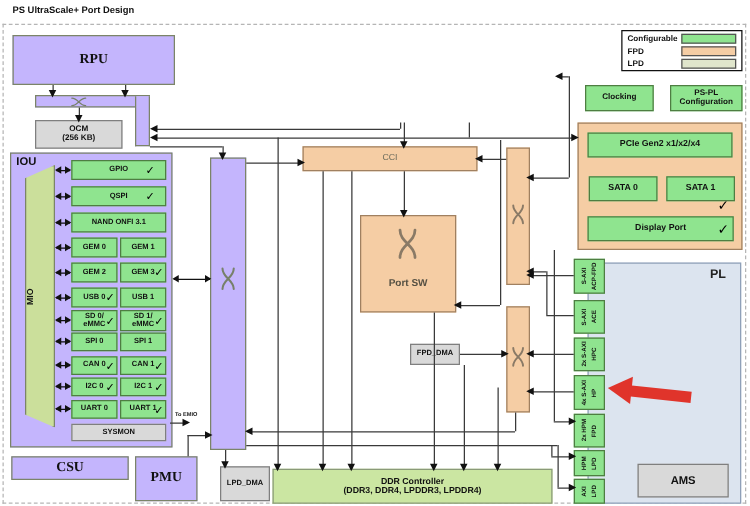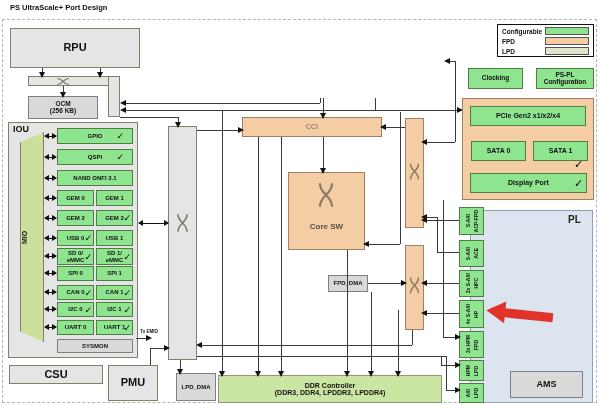"RPU" .lpd { background: #e5e5e5 -> #c4b5fd; font-family: none -> Liberation Serif, serif }
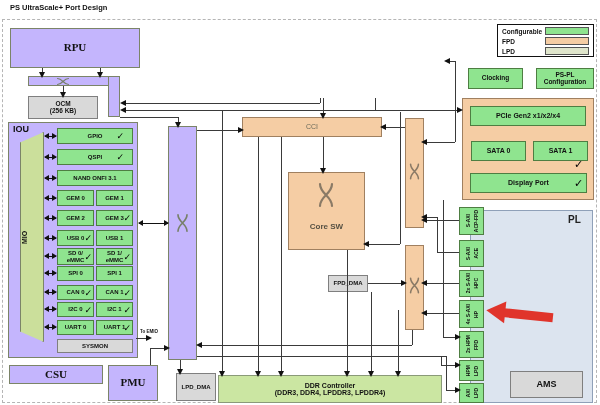"Core SW" span { text: Core -> Port }
